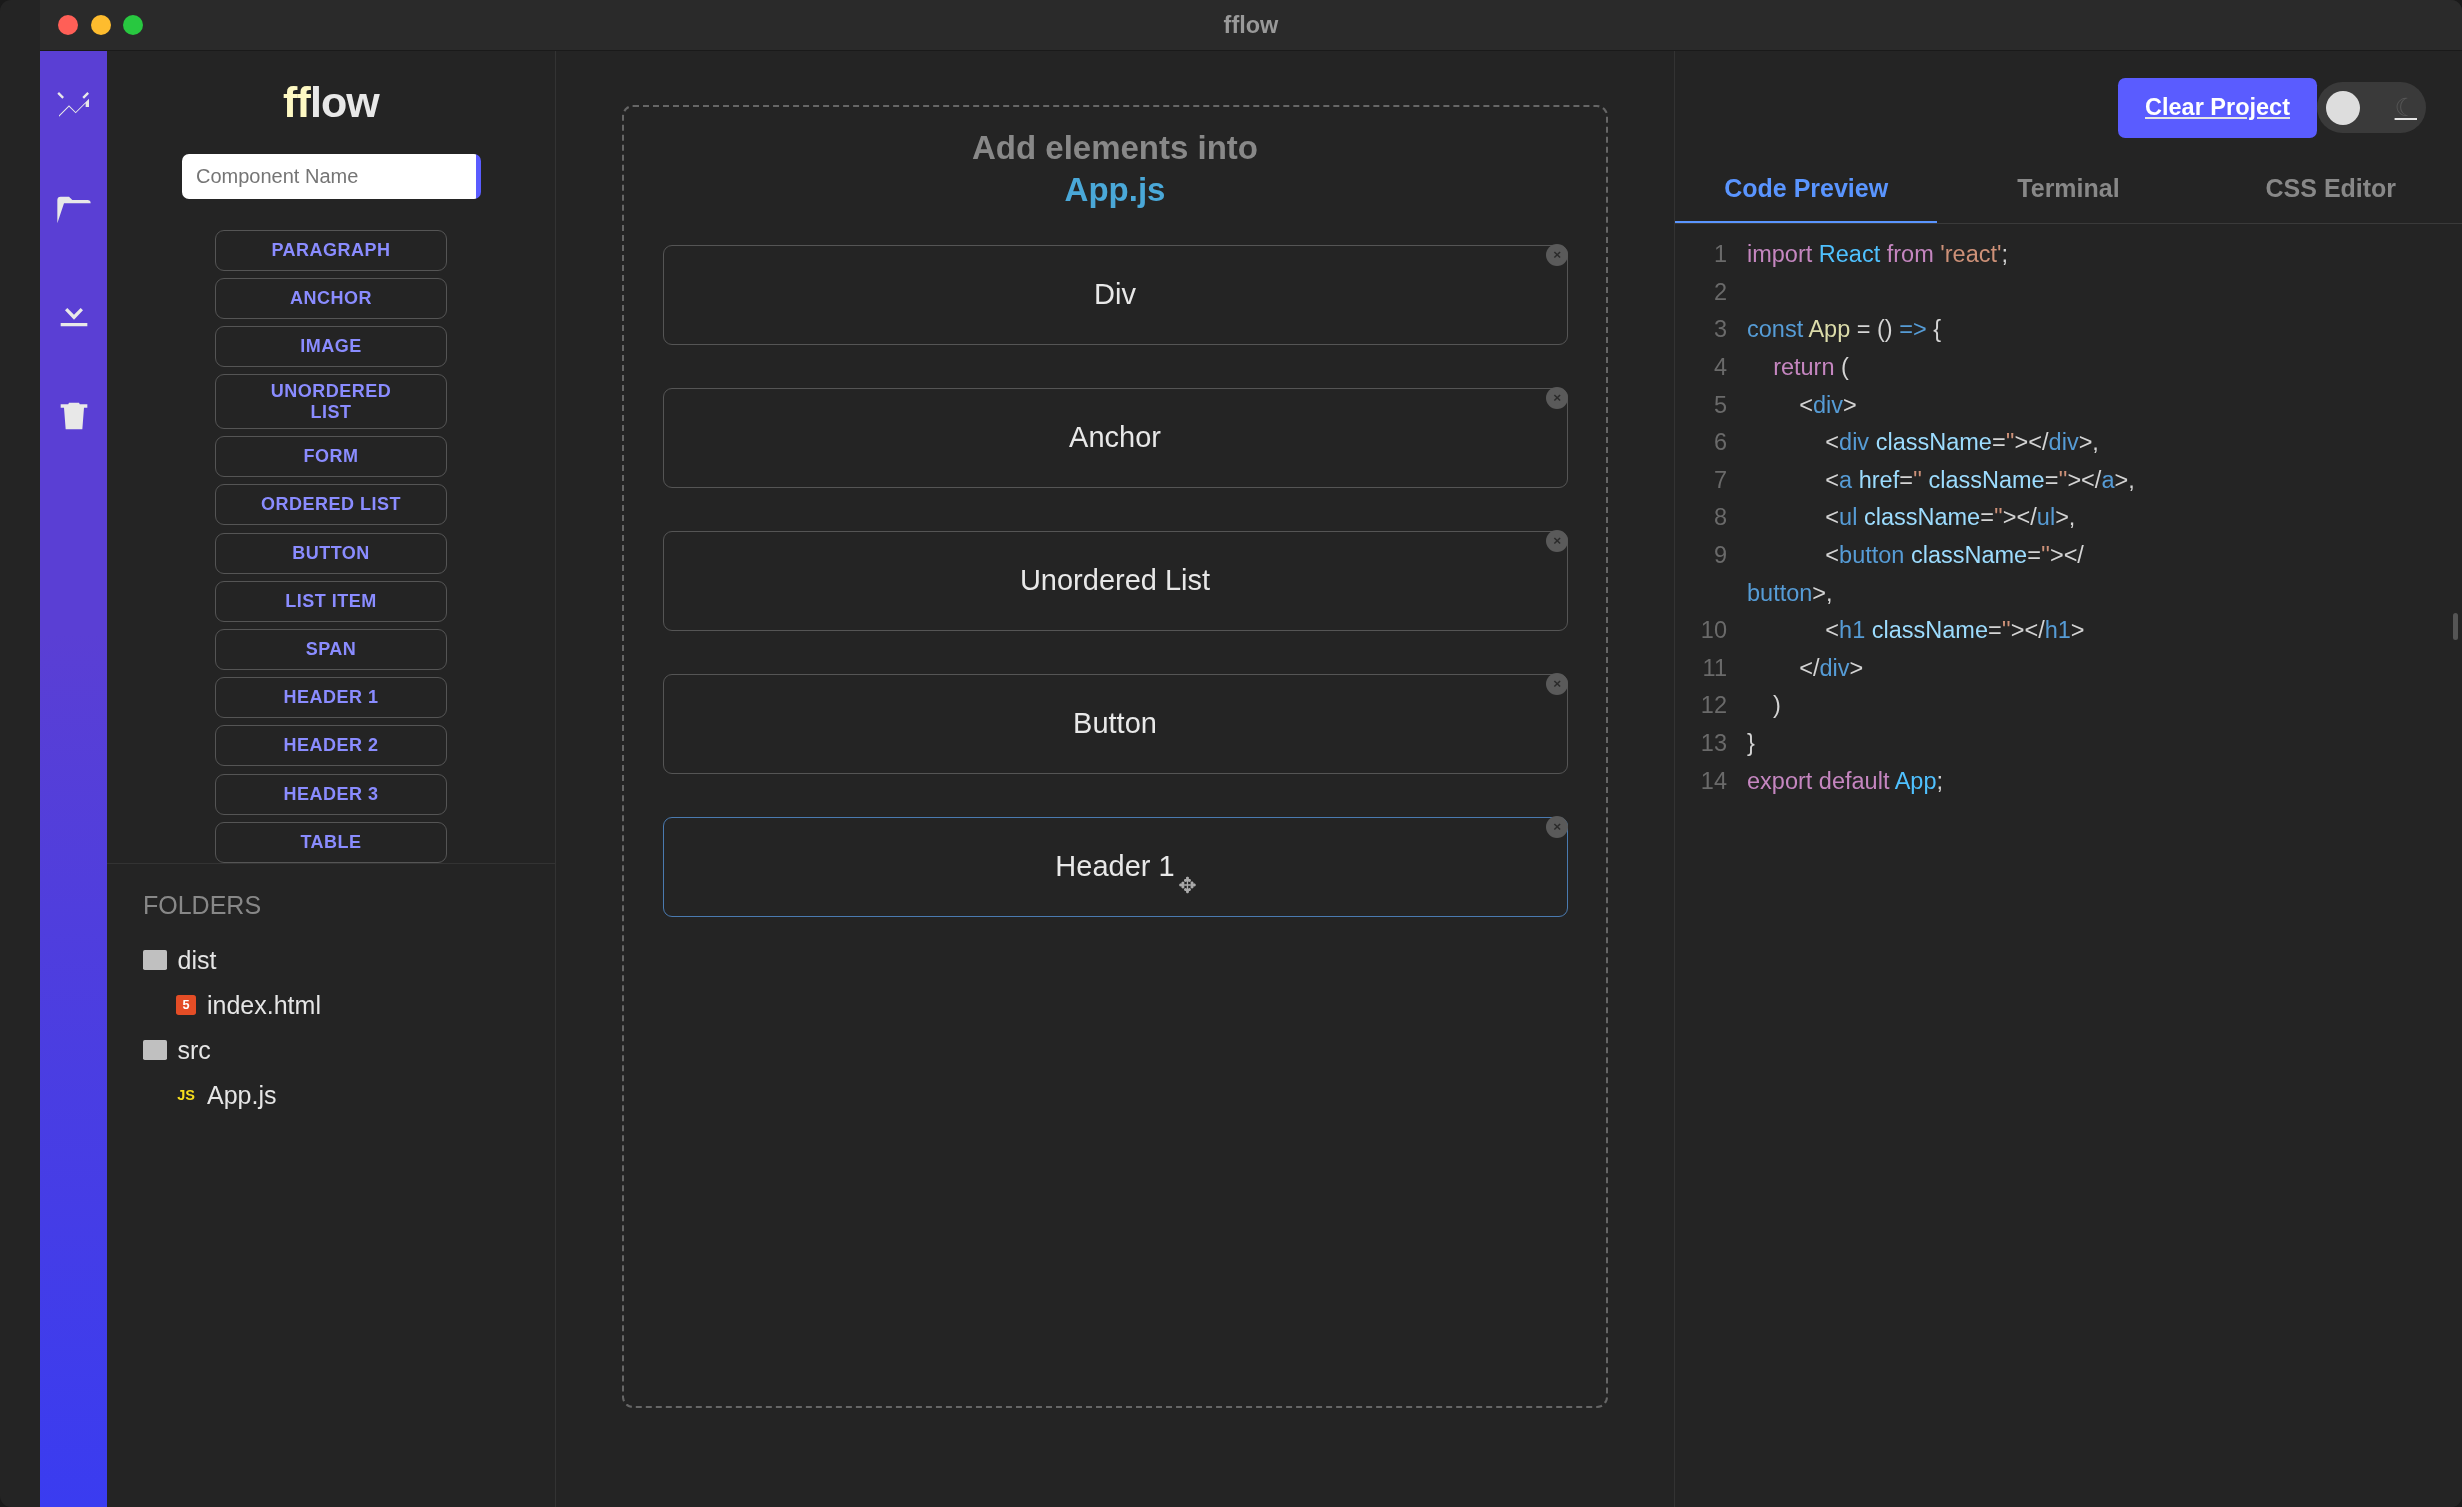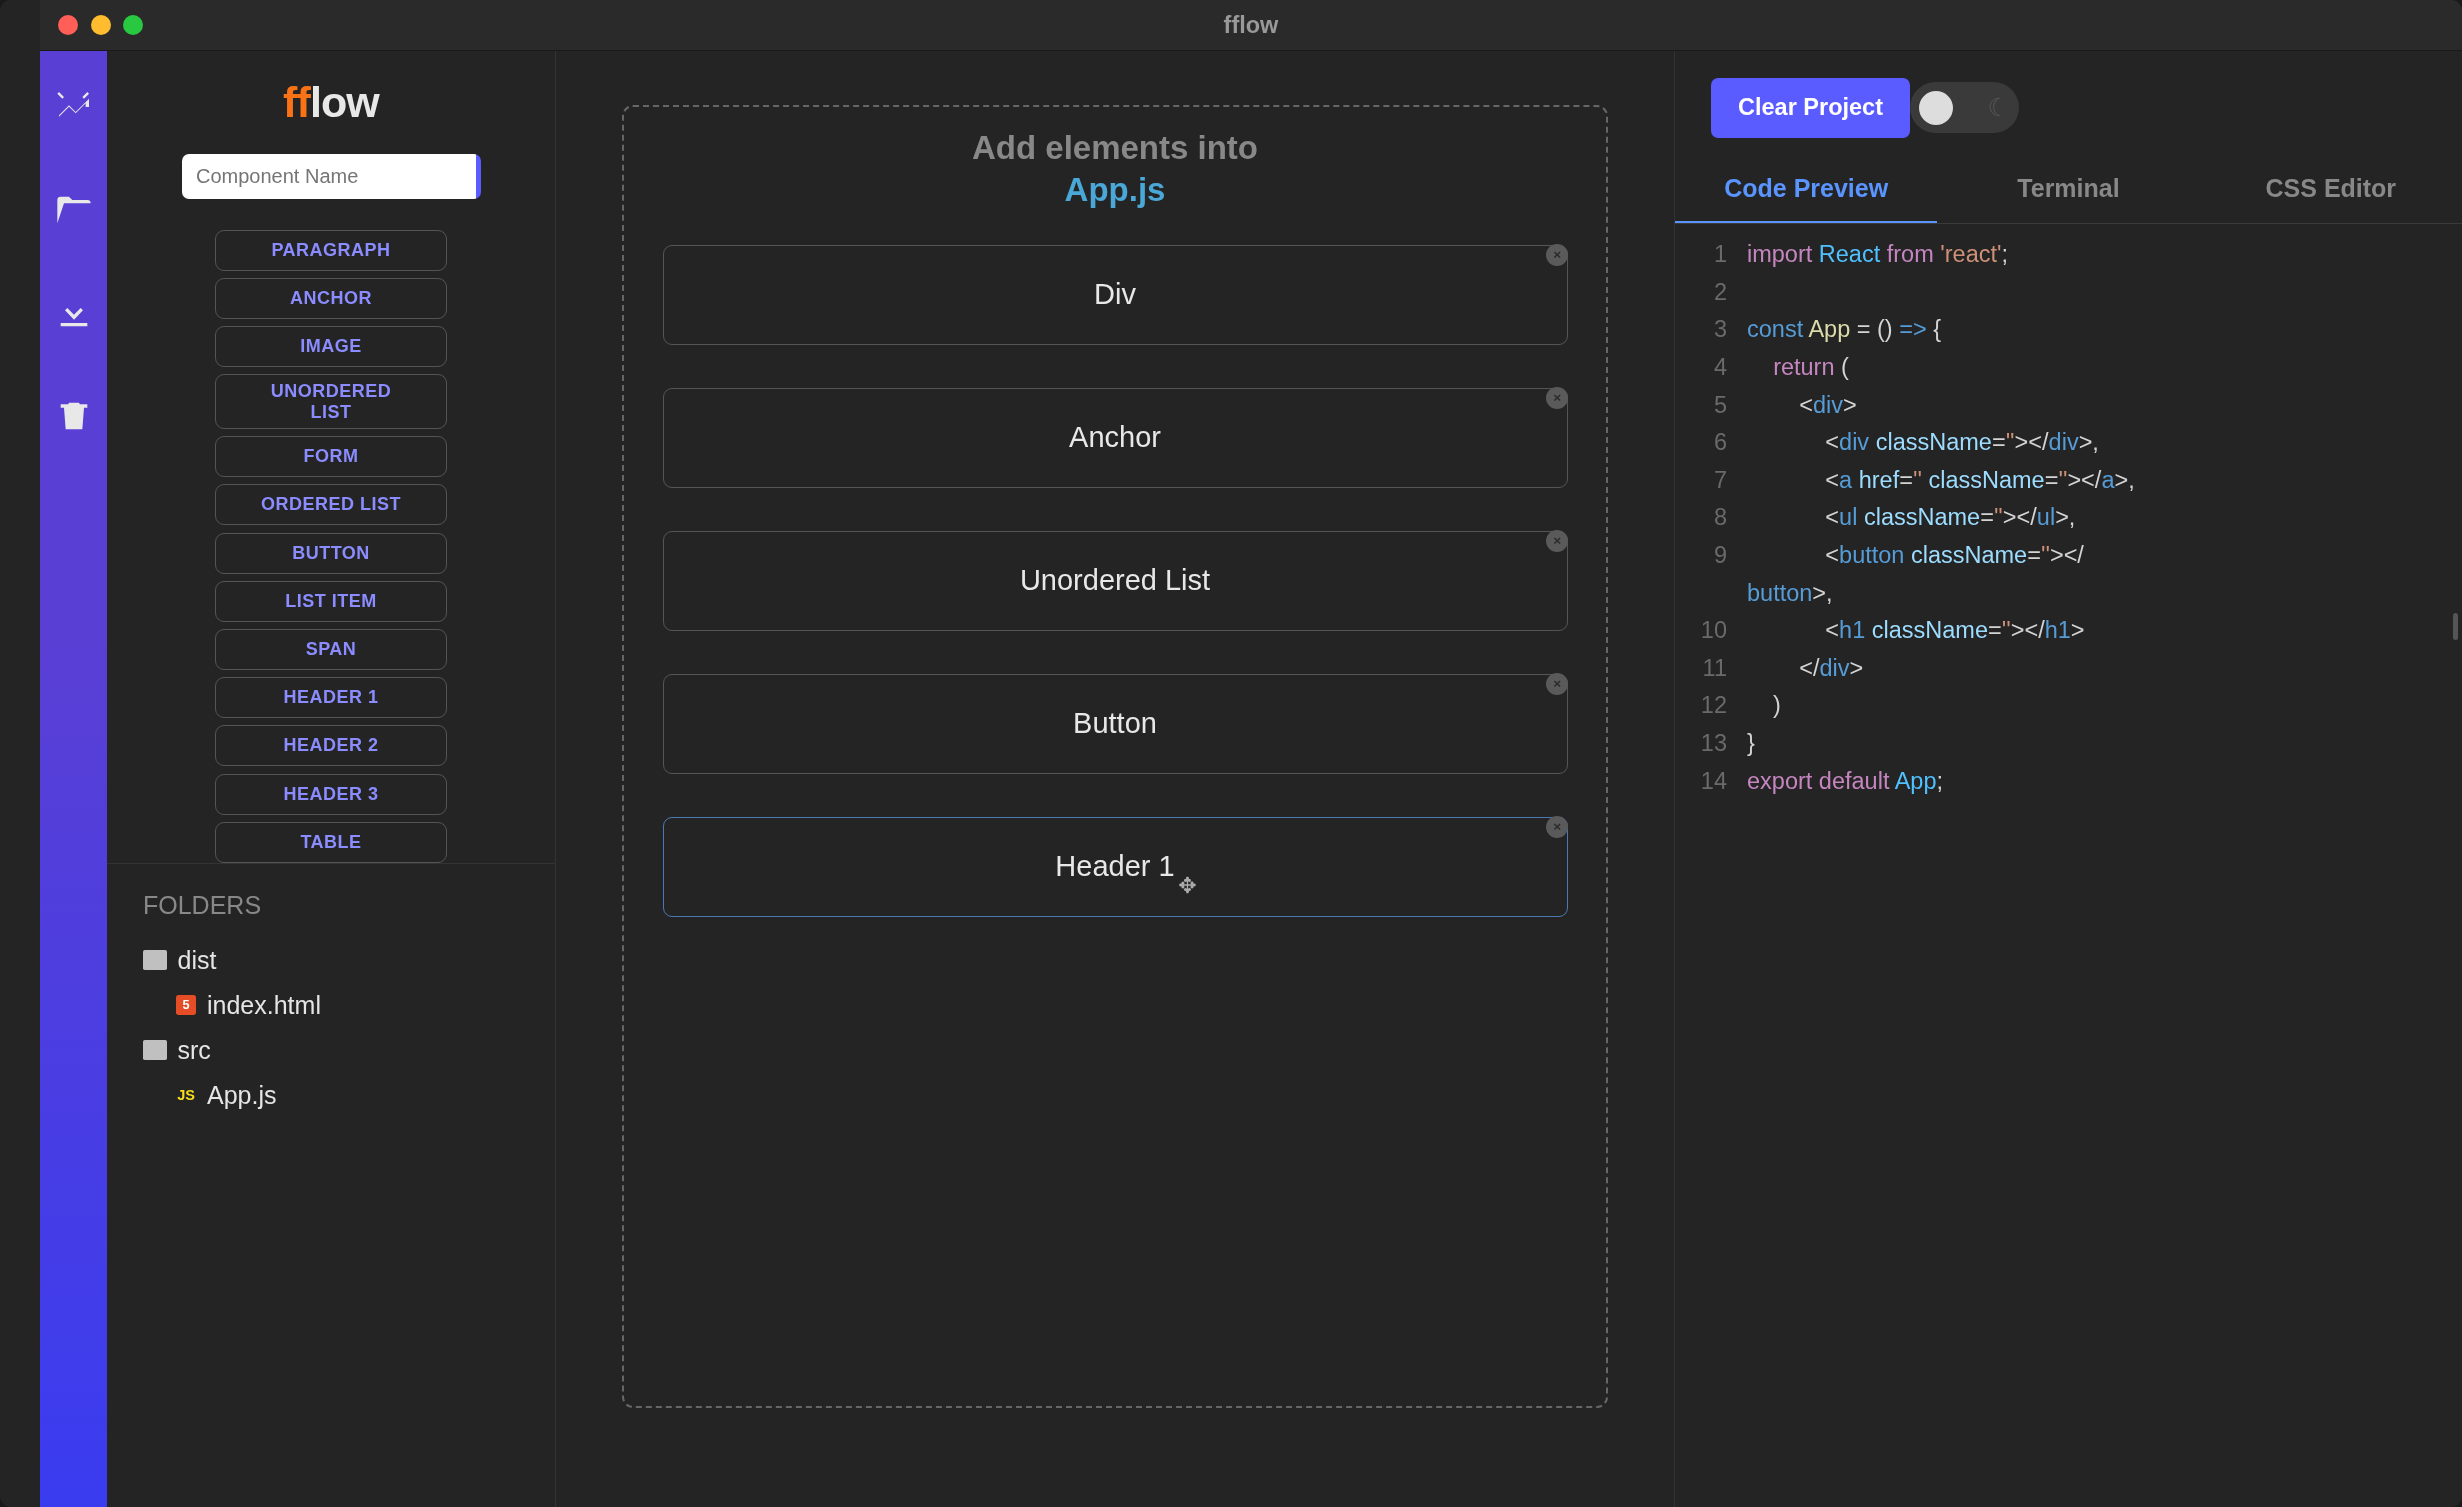"ff" .logo-ff { color: #f97316 -> #fef9c3 }
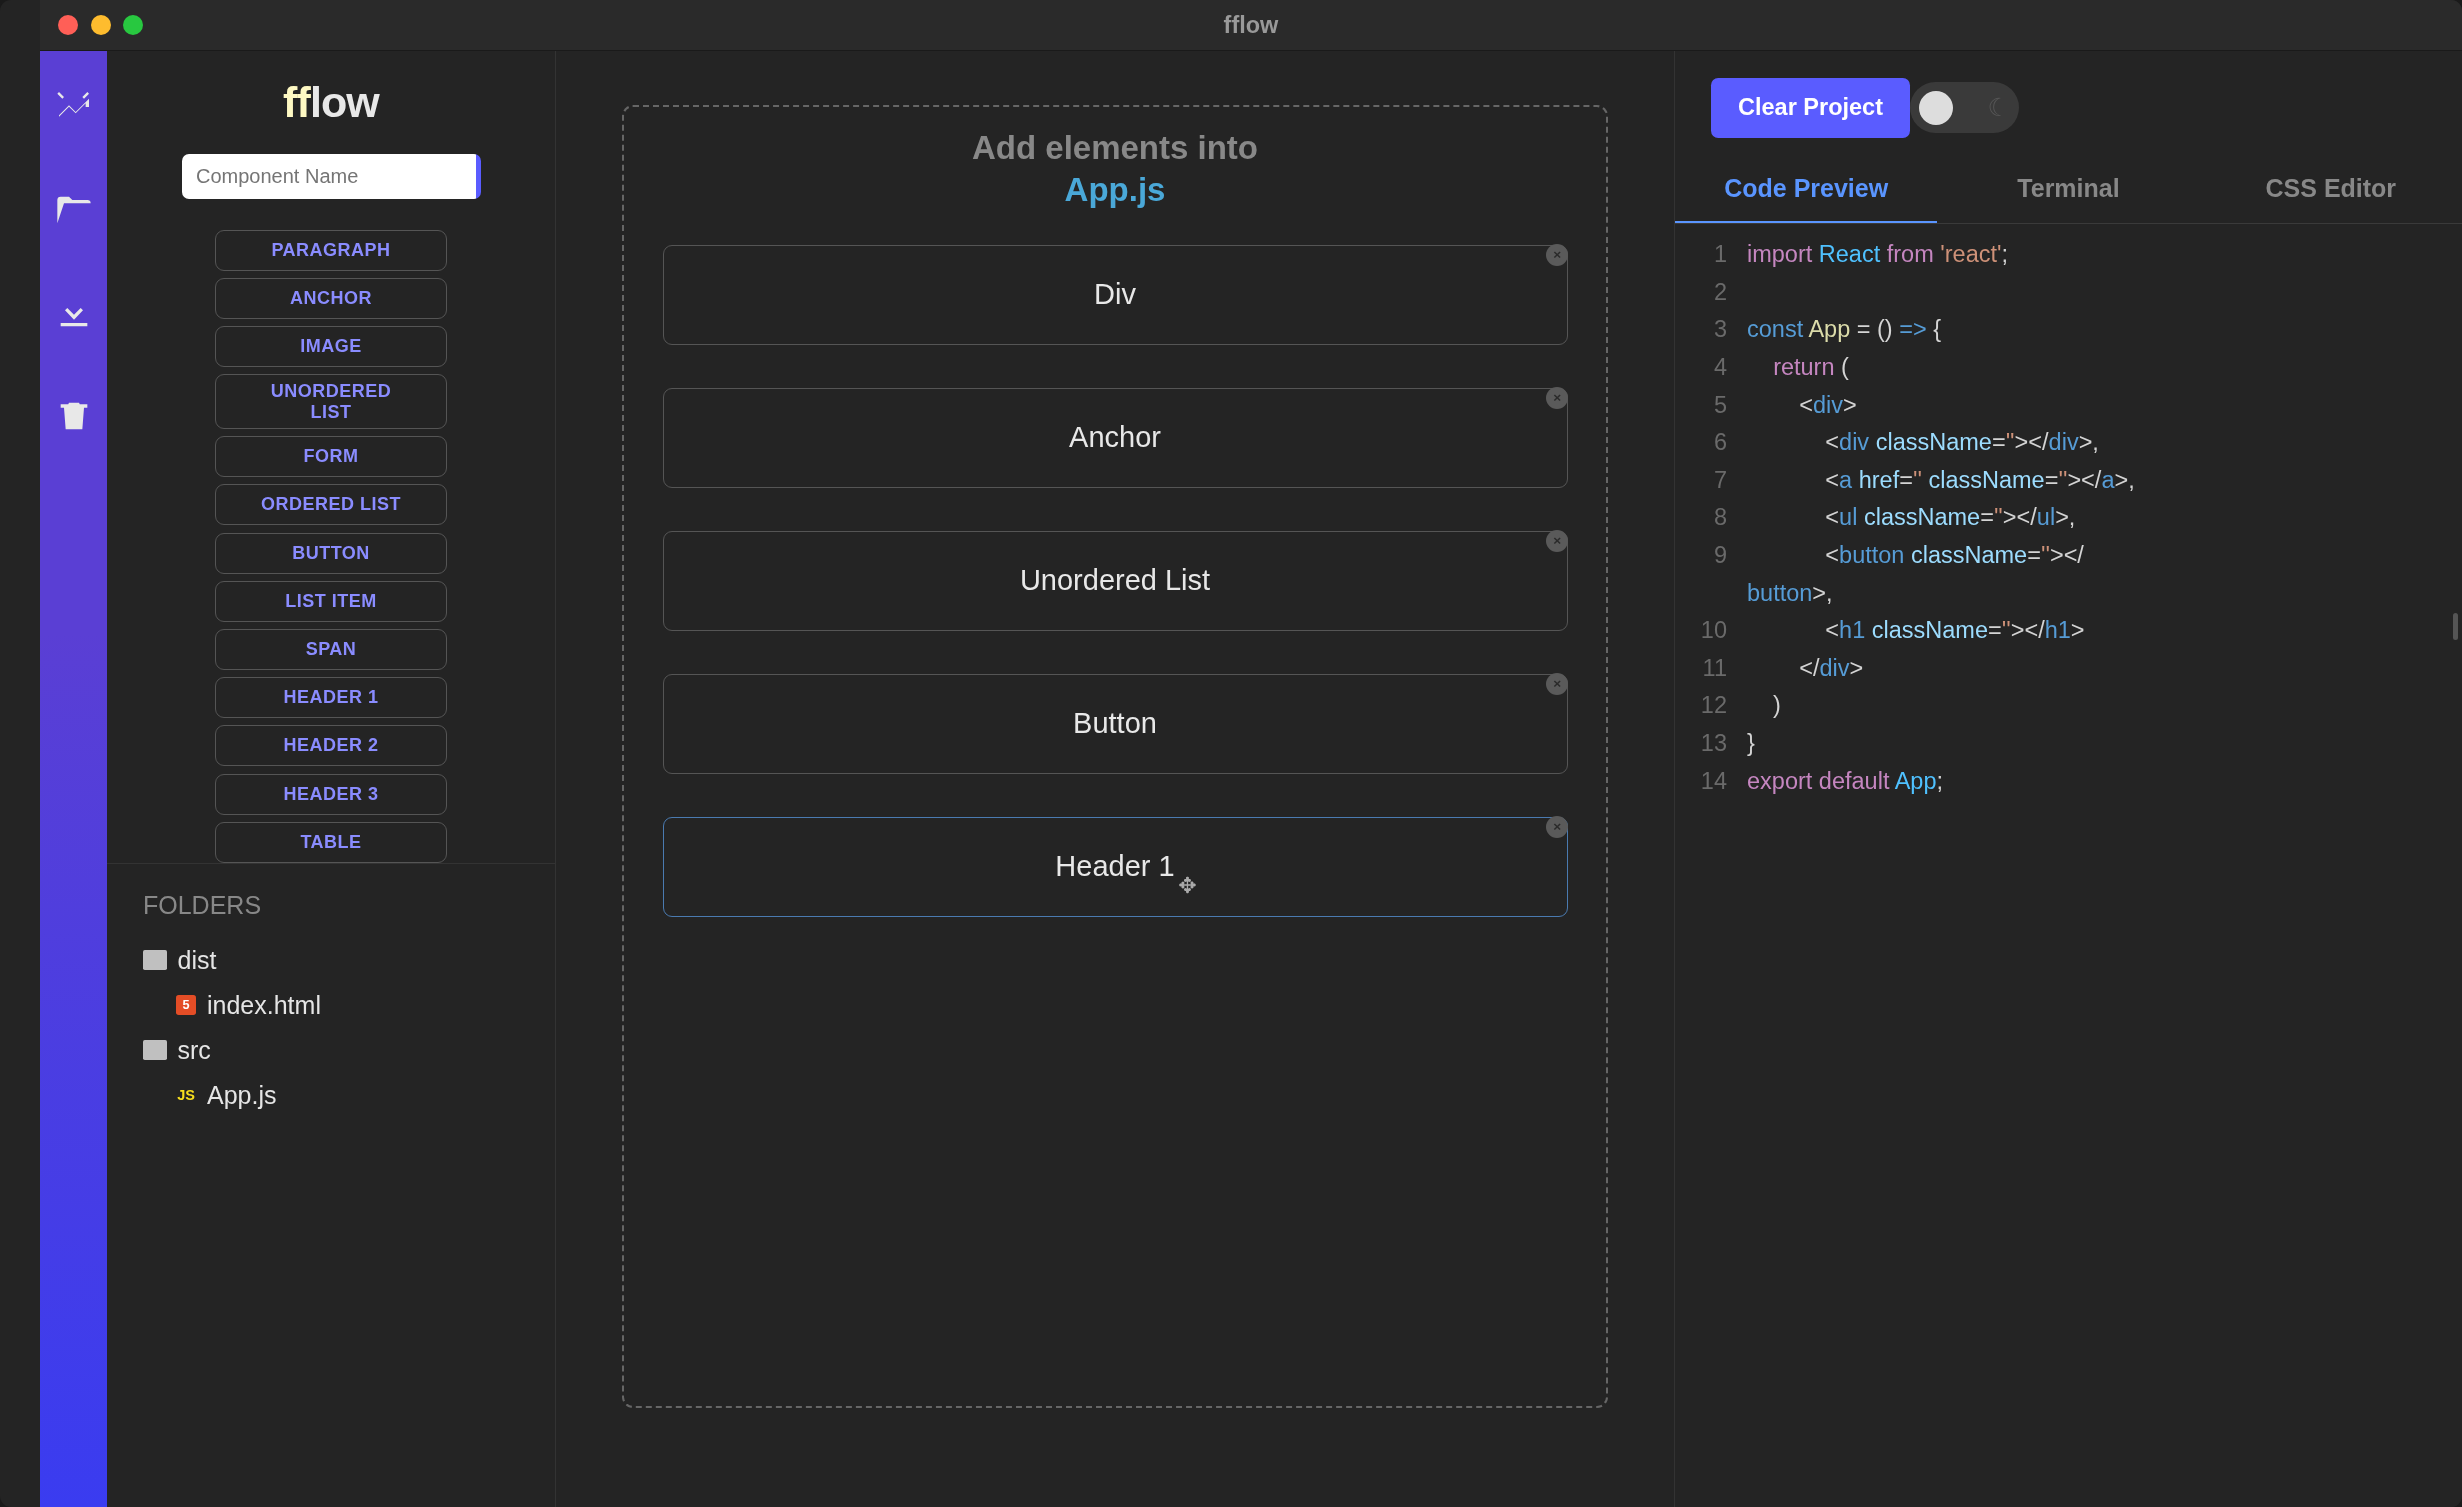"Clear Project" .rp-top { justify-content: flex-start -> flex-end; text-decoration: none -> underline }
